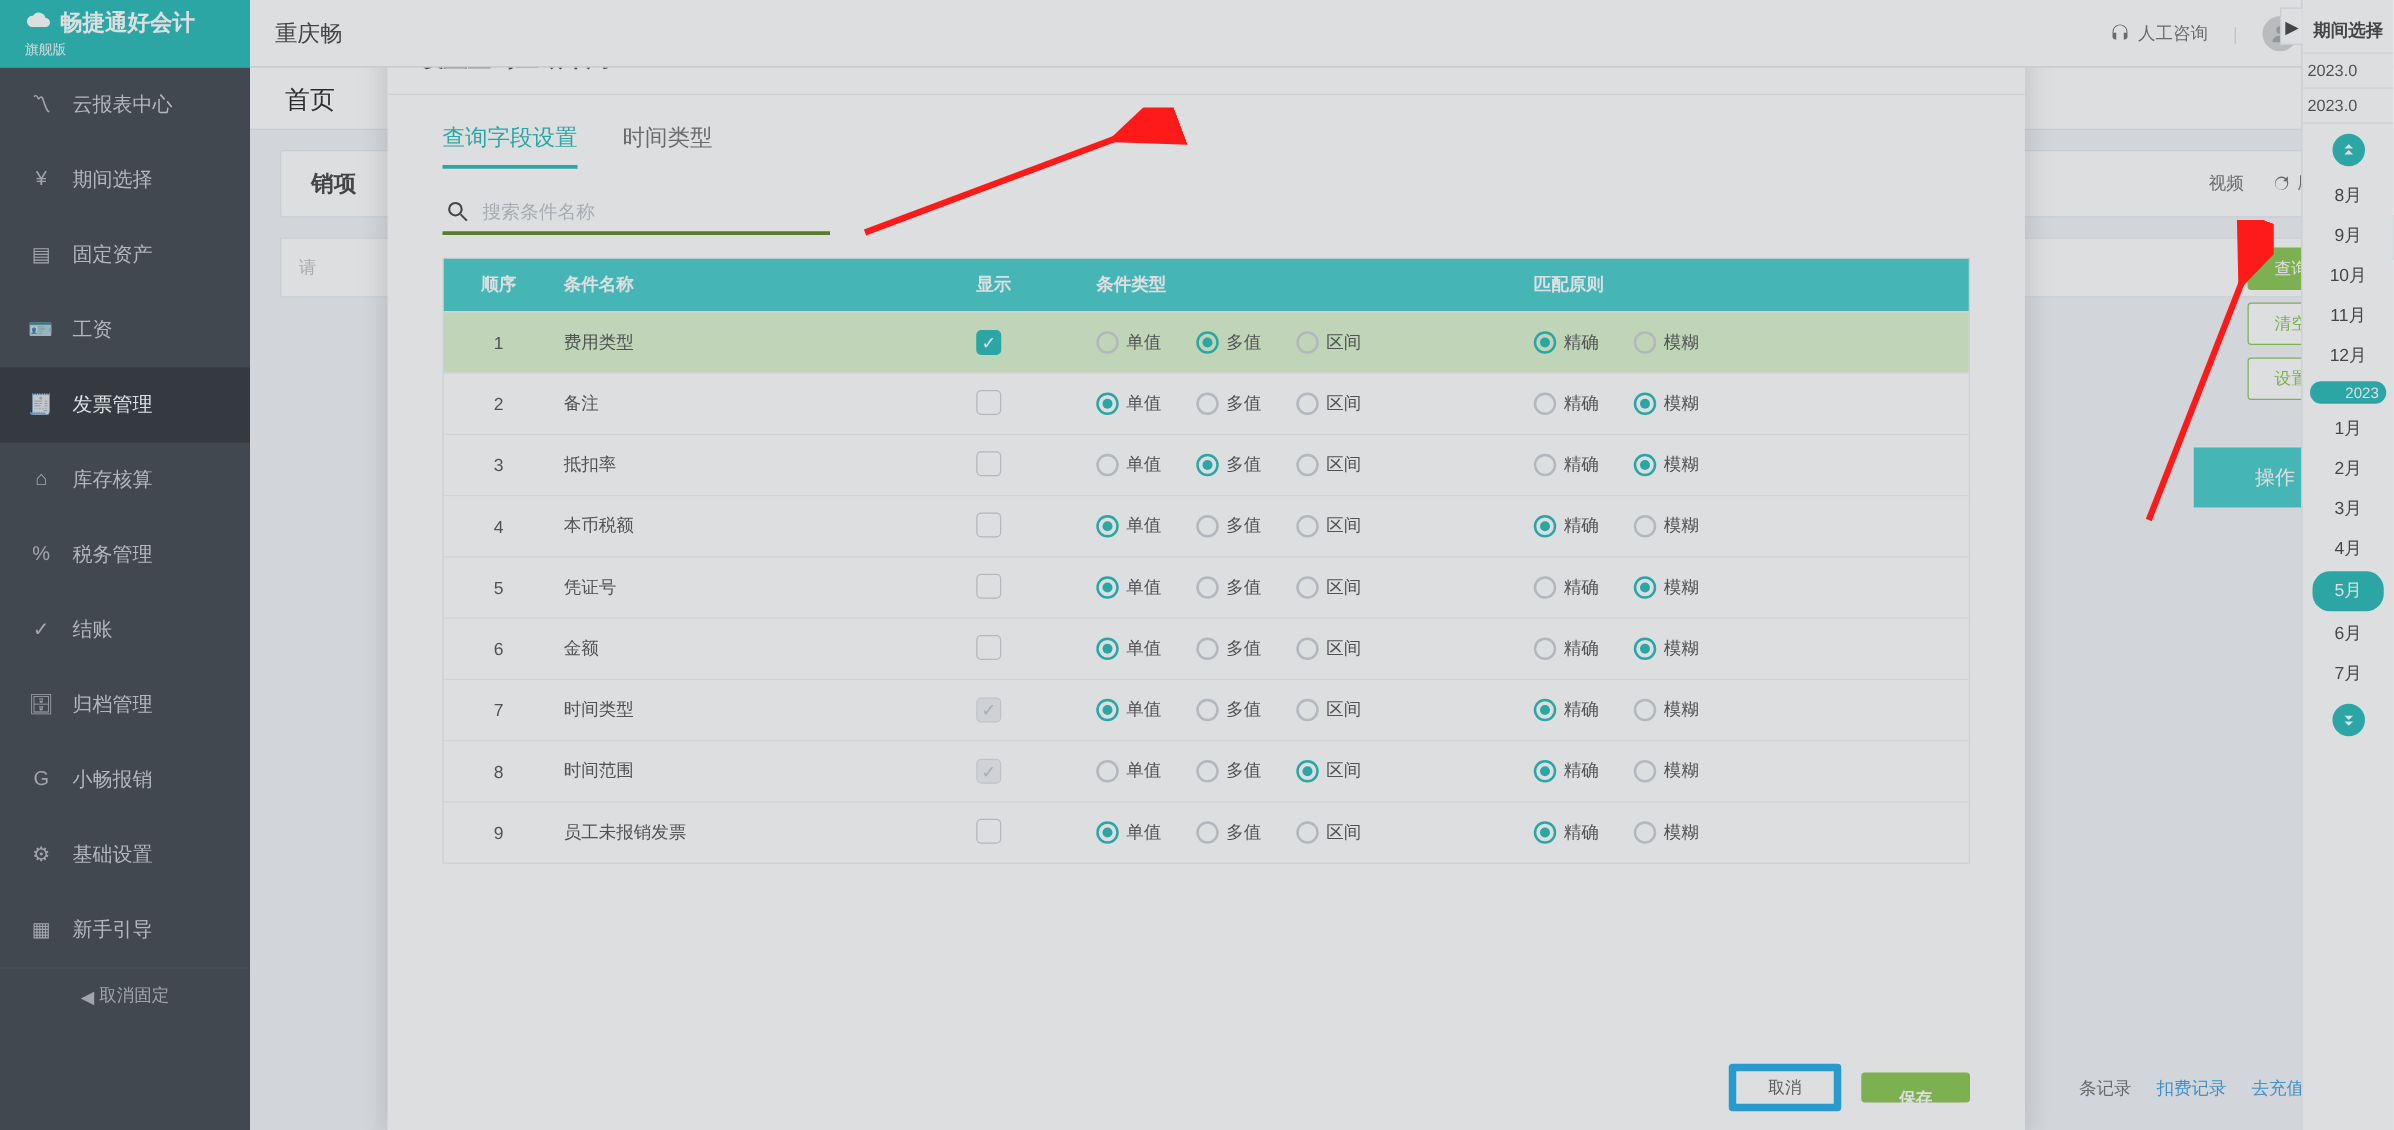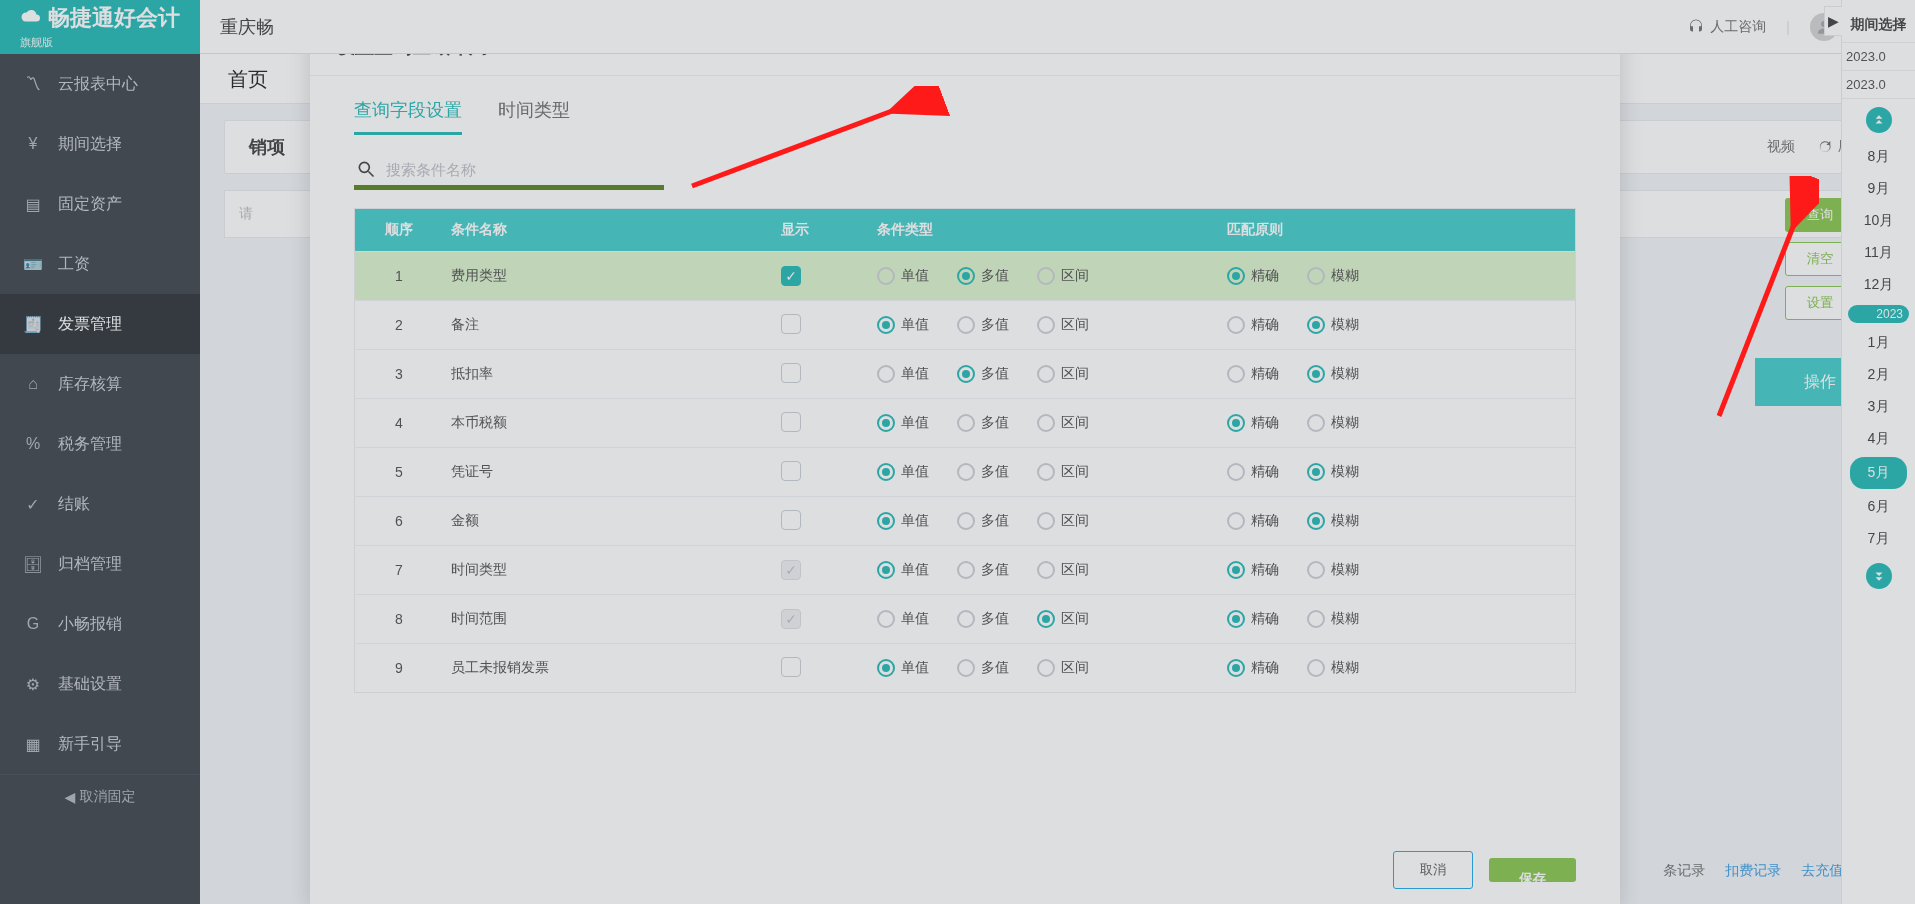"畅捷通好会计" .logo-main { font-size: 22px -> 18px }
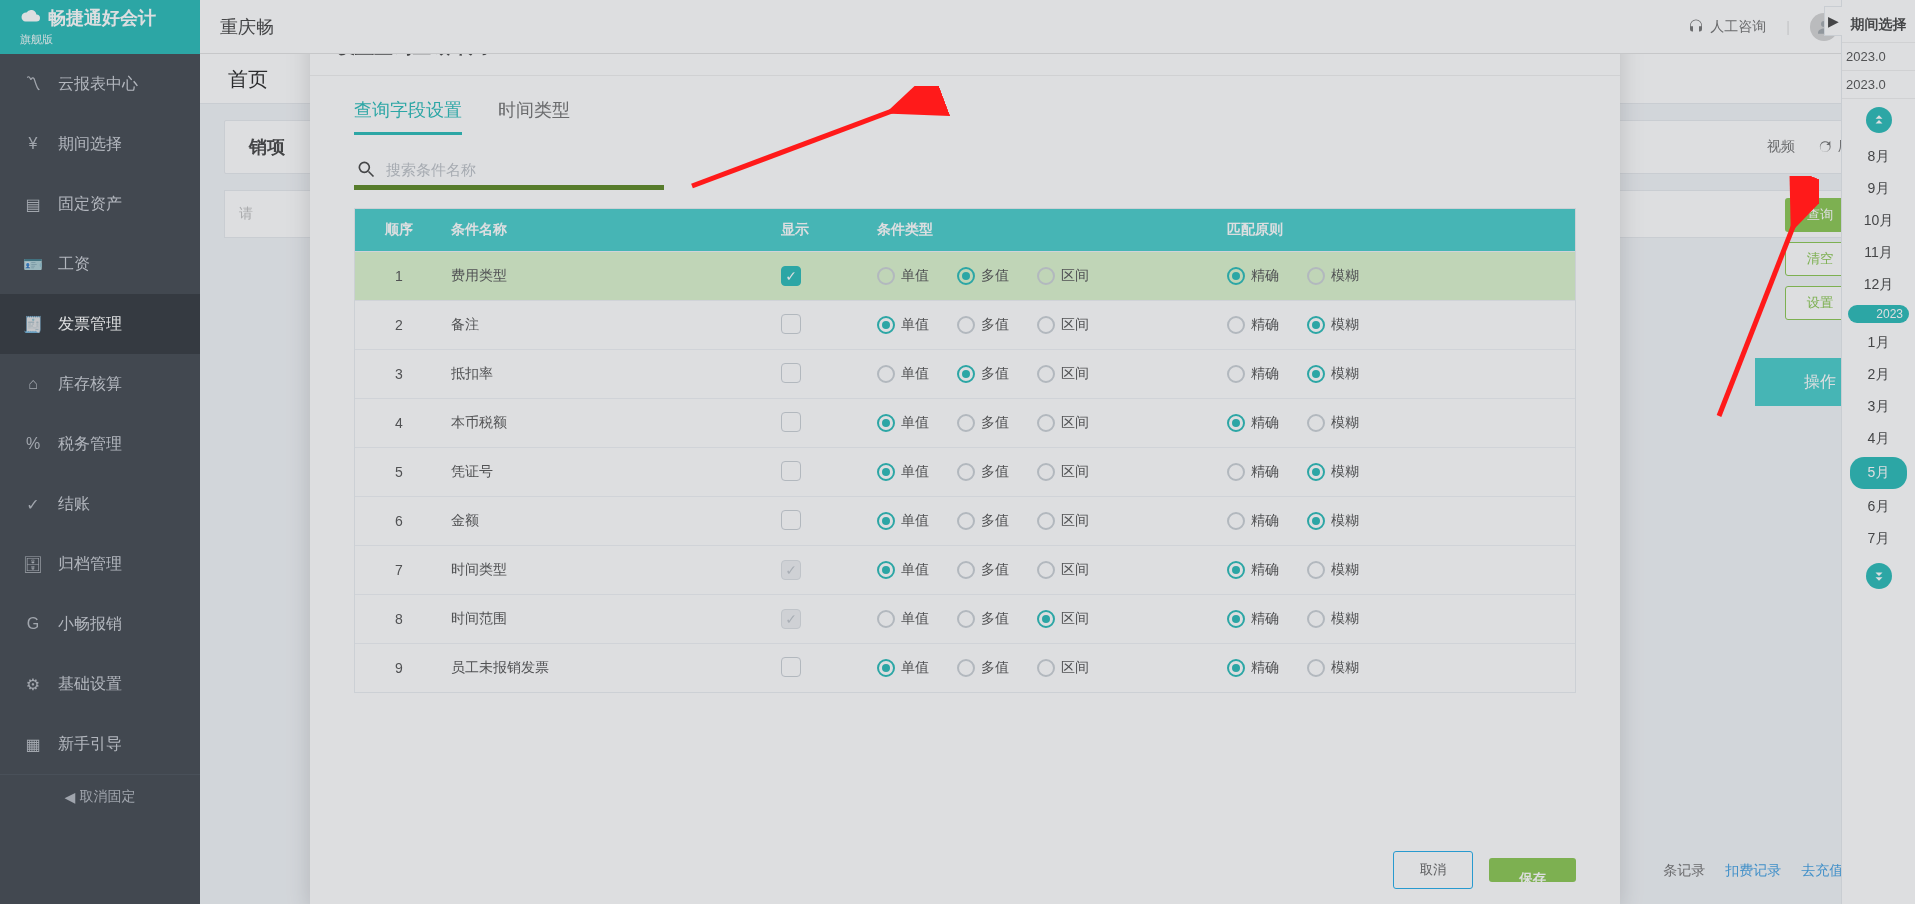"搜索条件名称" .modal-search { border-bottom: 5px solid #4d7c0f -> 3px solid #4d7c0f }
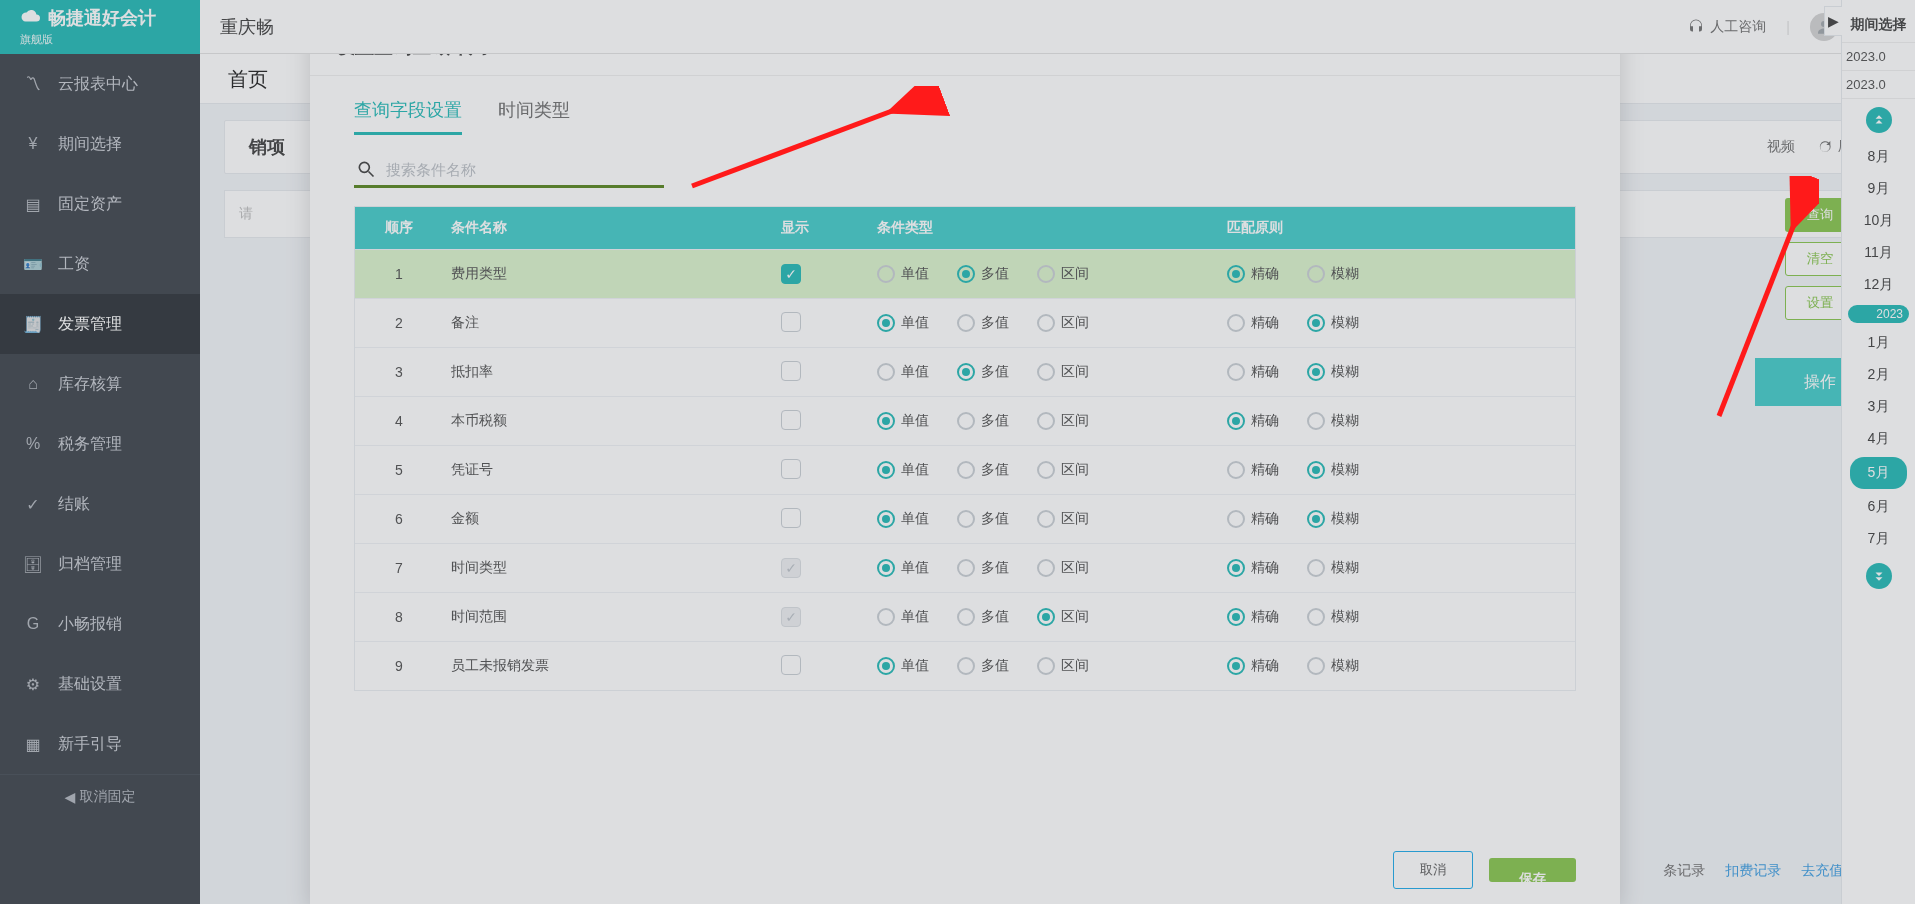"查询" .side-buttons { right: 60px -> 47px }
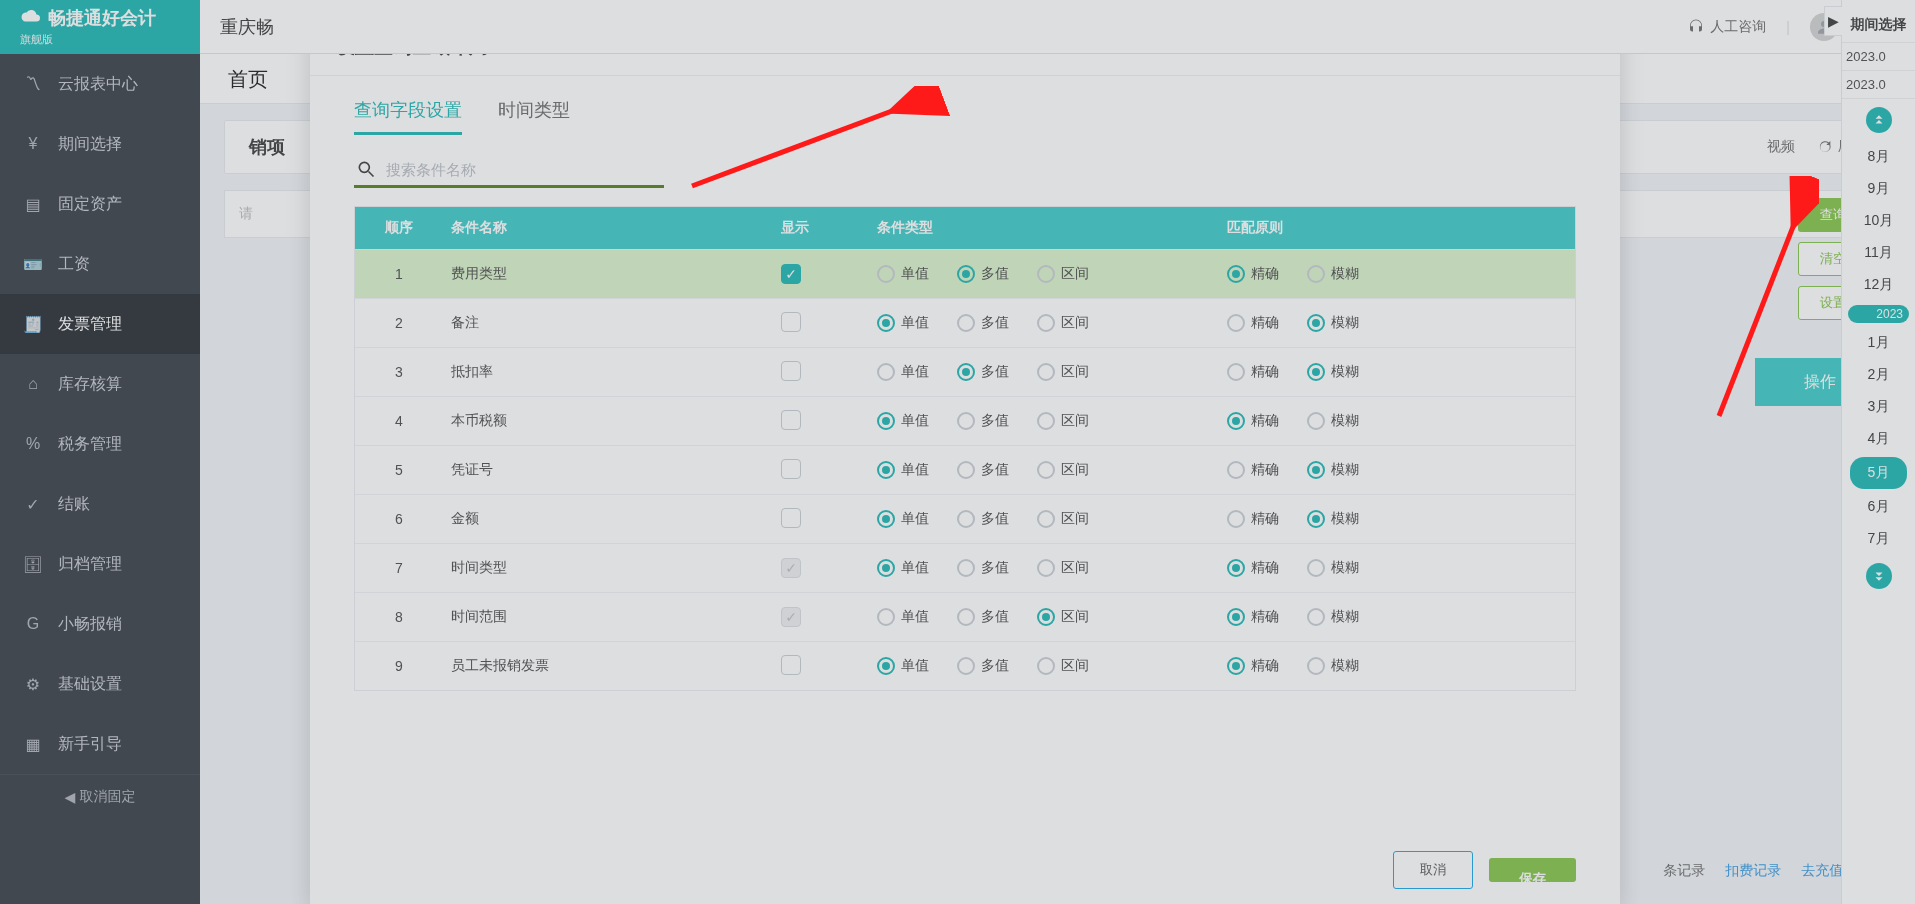"取消" .btn-cancel { border: 1px solid #0ea5e9 -> 6px solid #0ea5e9 }
